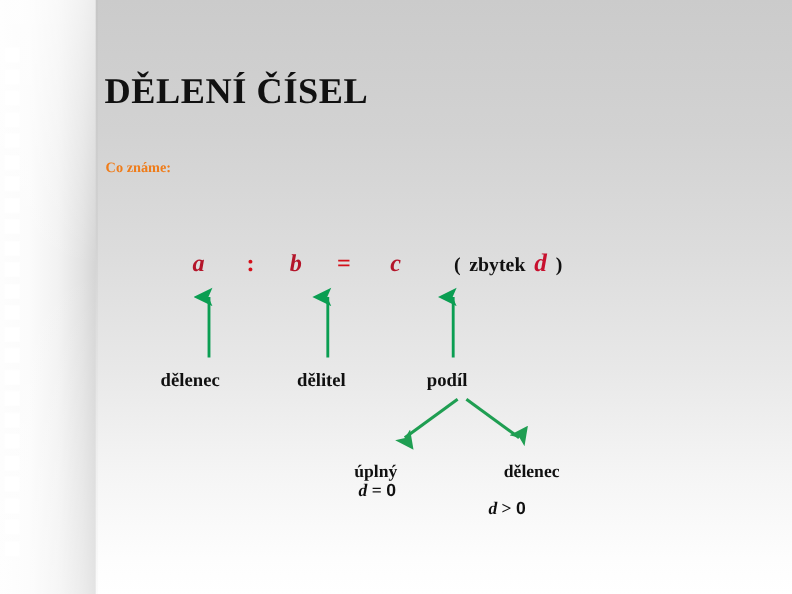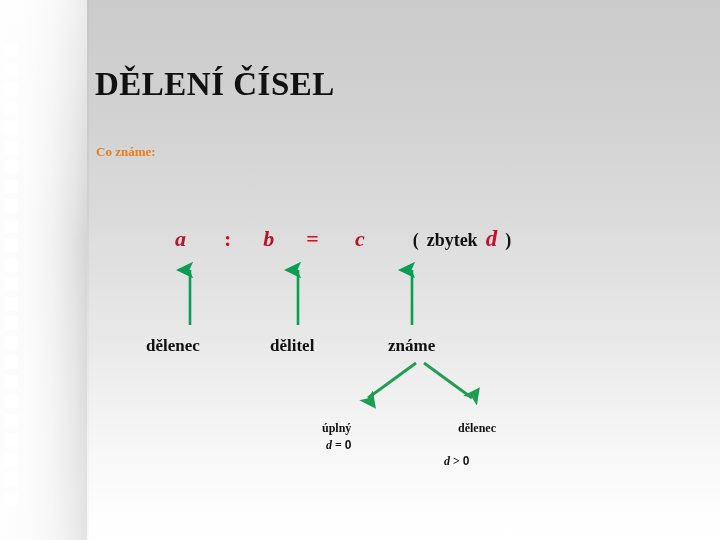"známe" div.lbl { text: známe -> podíl }
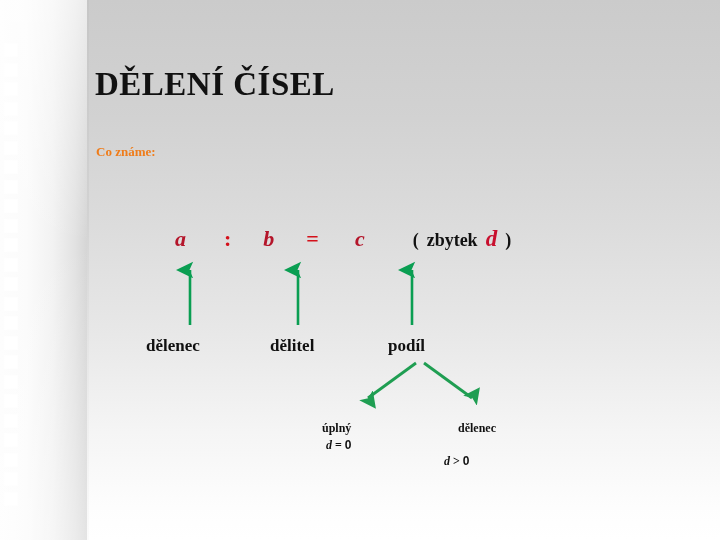"úplný" .bt { font-size: 12px -> 16px }
